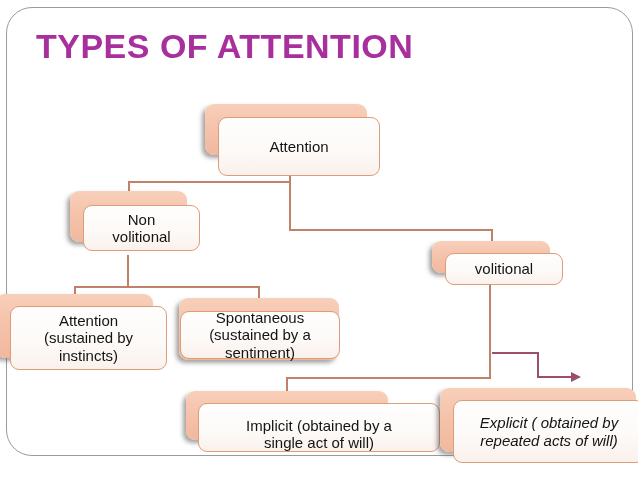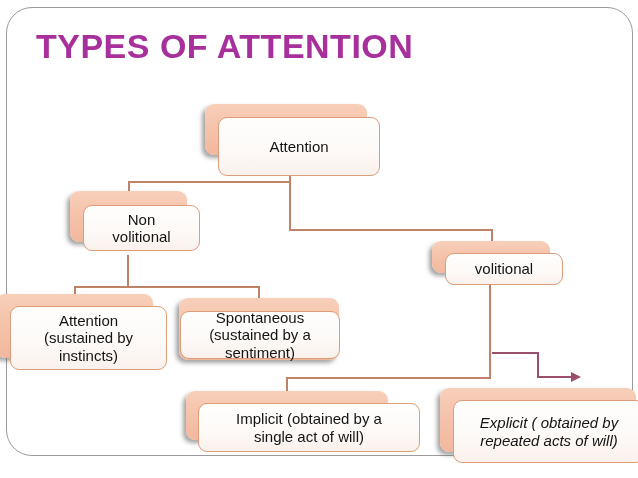"Implicit (obtained by a single" div.front { align-items: none -> flex-end; width: 222px -> 242px }
